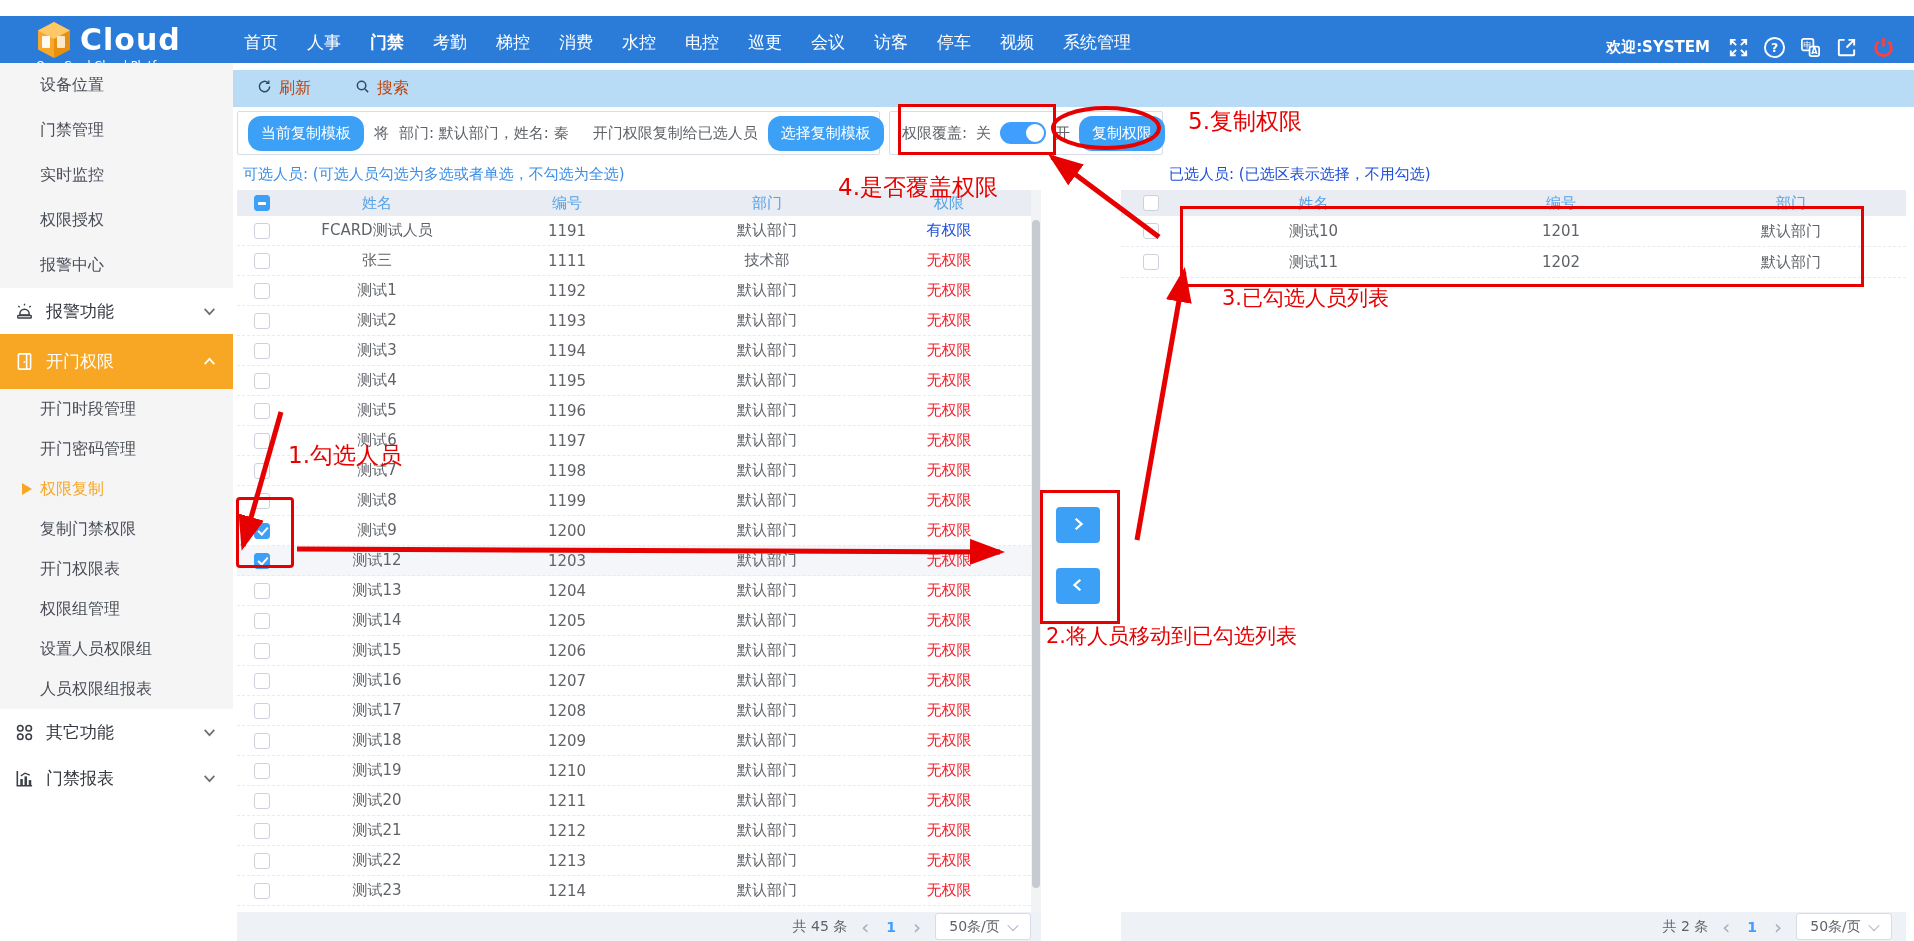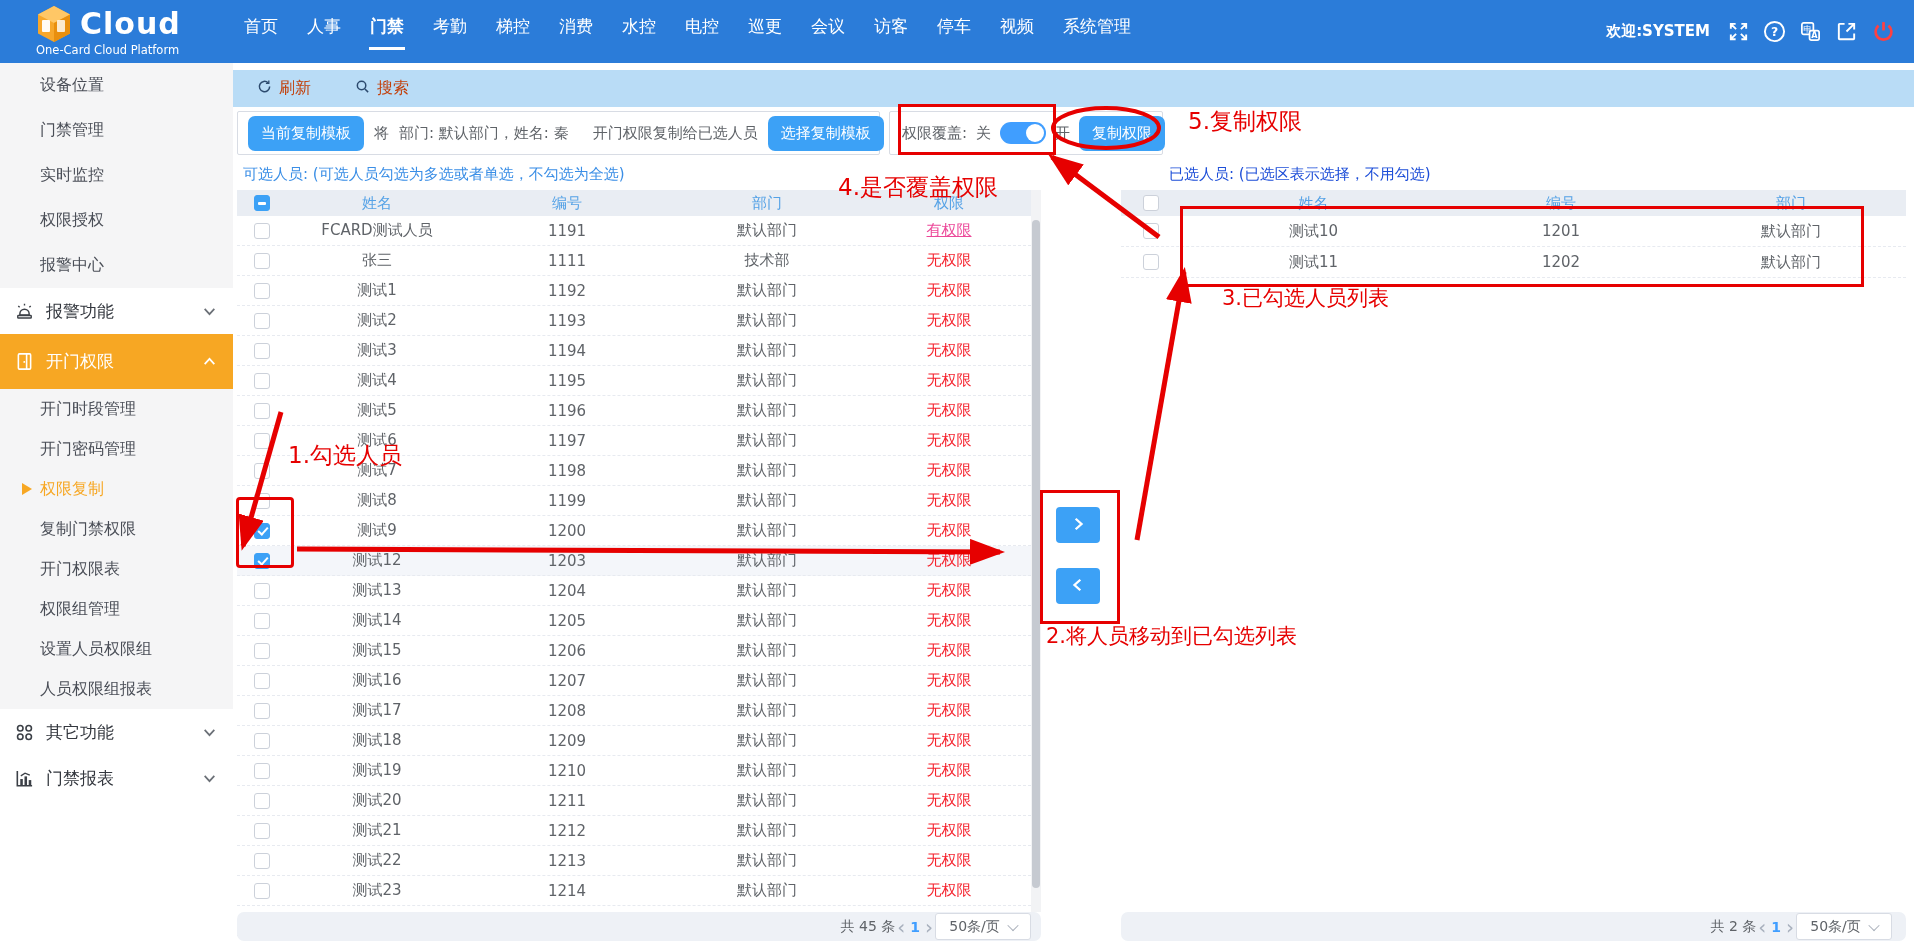"Cloud" .topbar { top: 0 -> 16px }
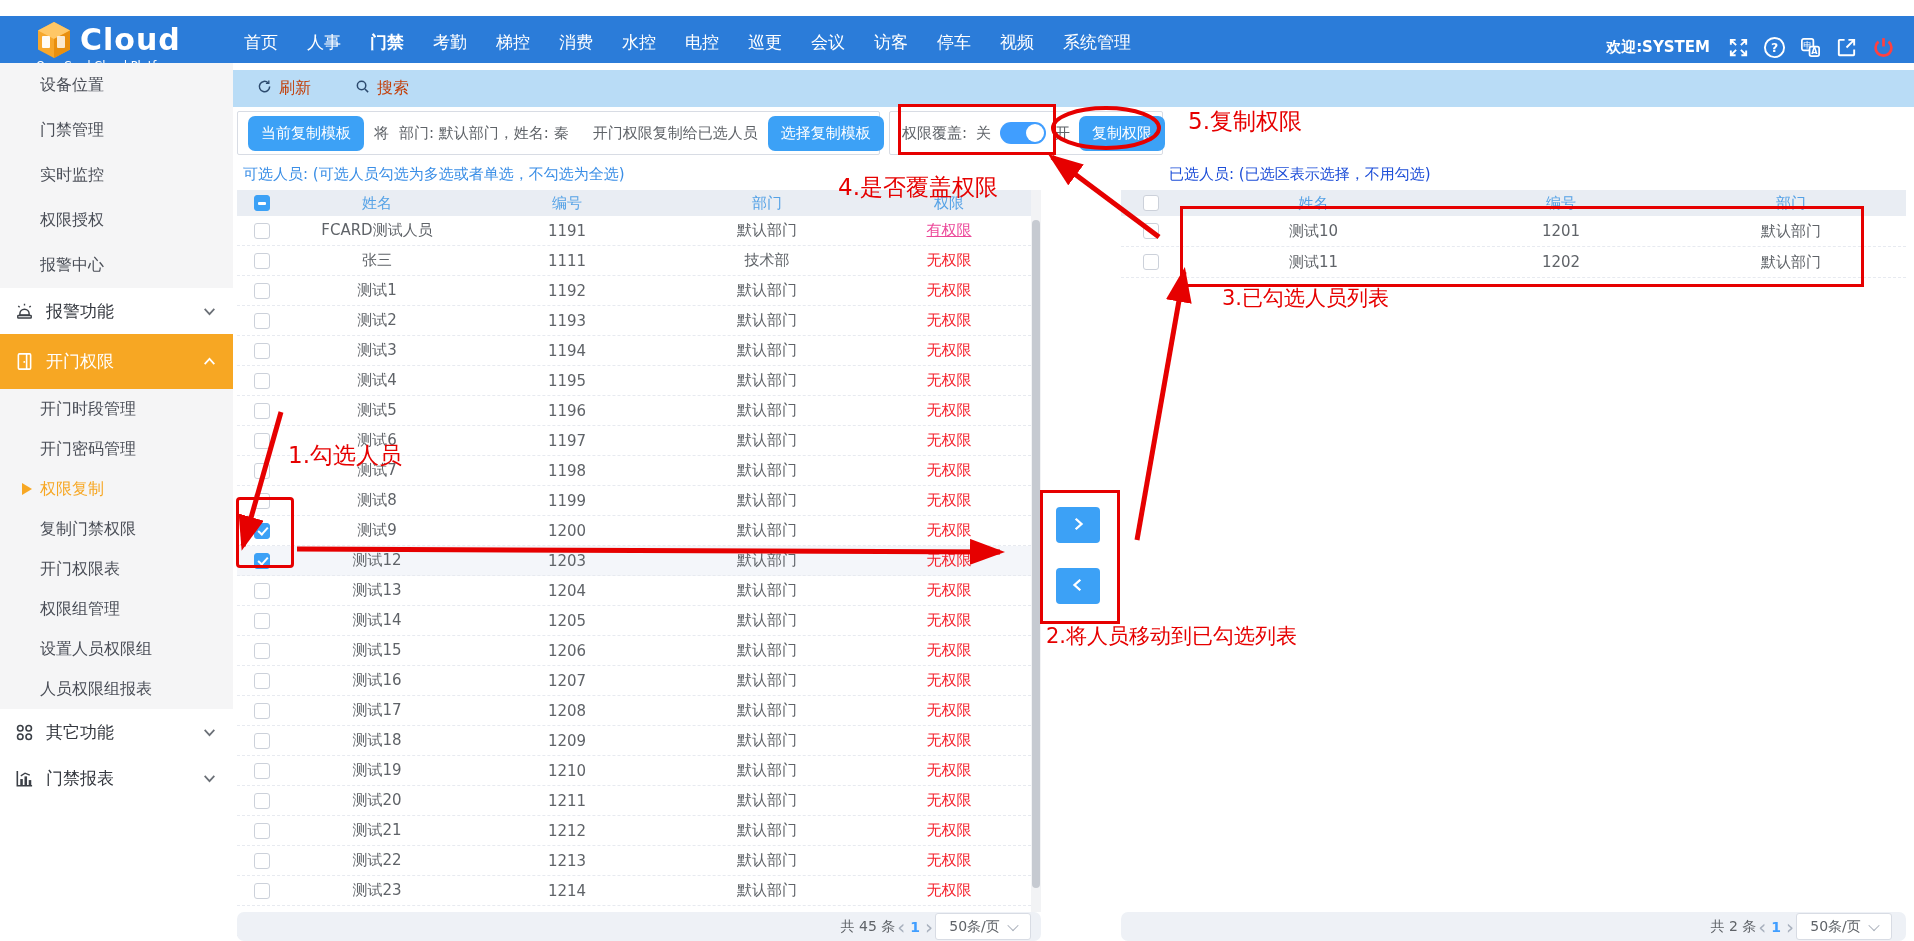"当前复制模板" .blue-btn { border-radius: 7px -> 13px }
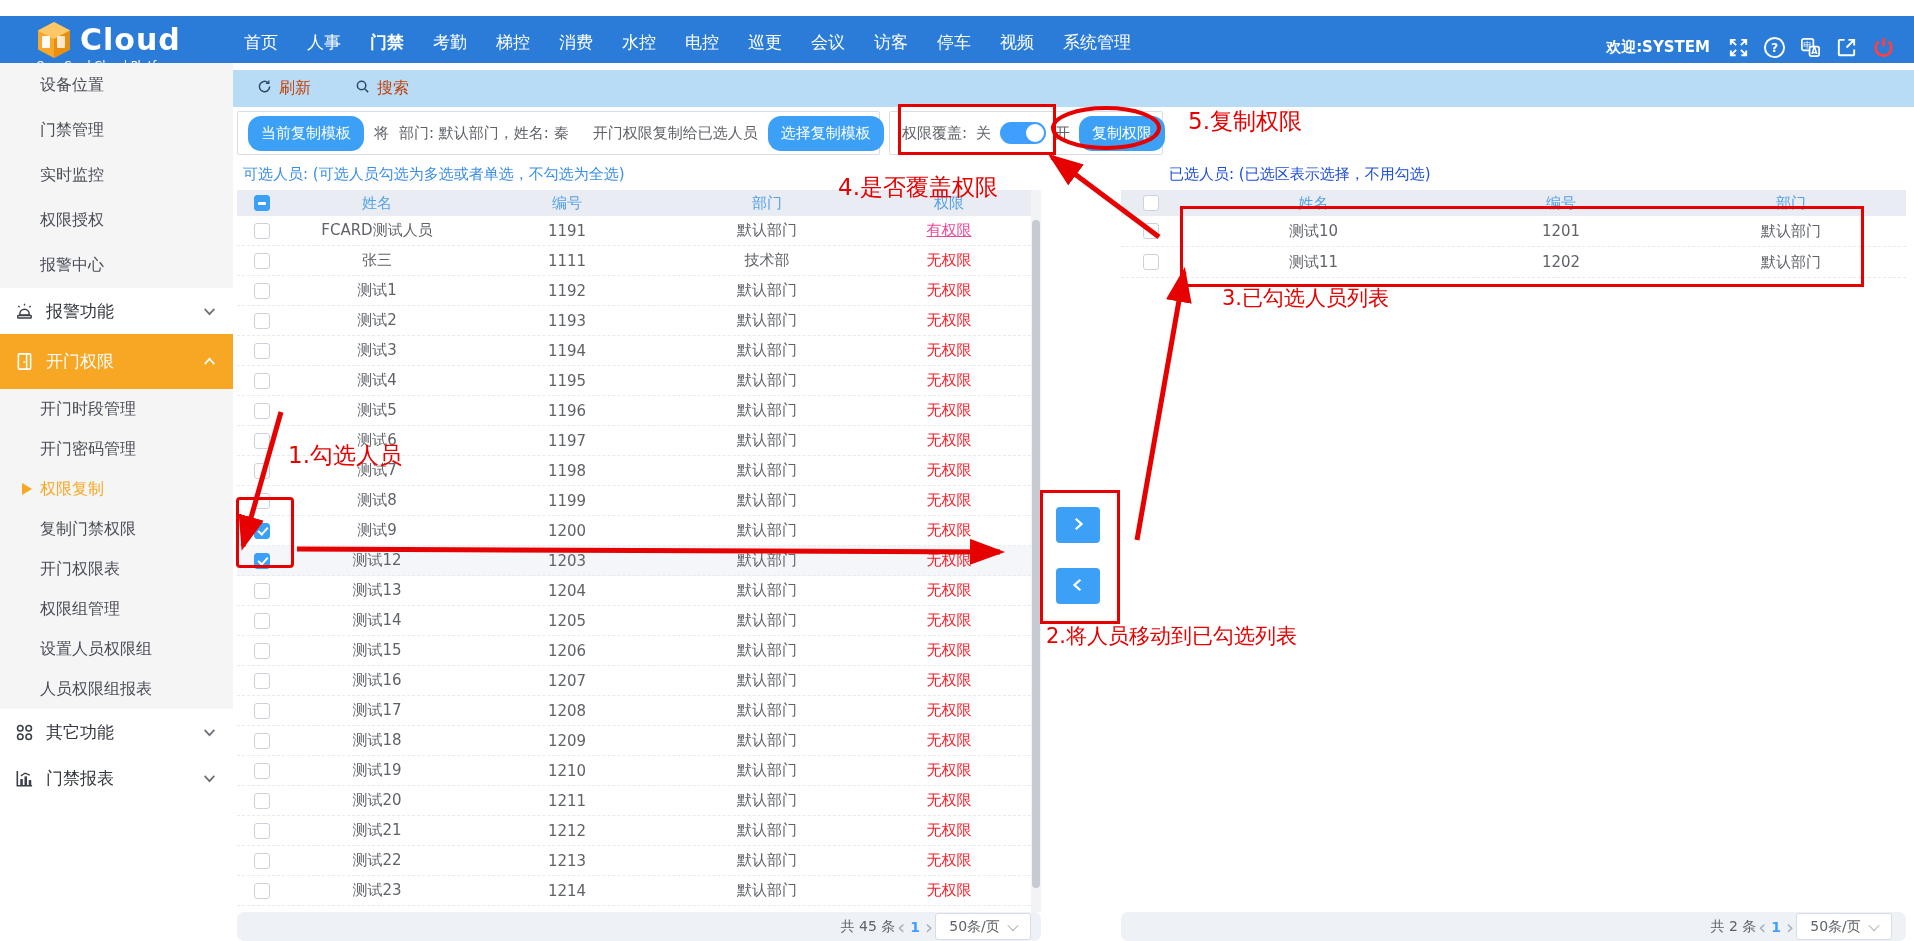"有权限" .perm-green { color: #ec4899 -> #1d4ed8; text-decoration: underline -> none }
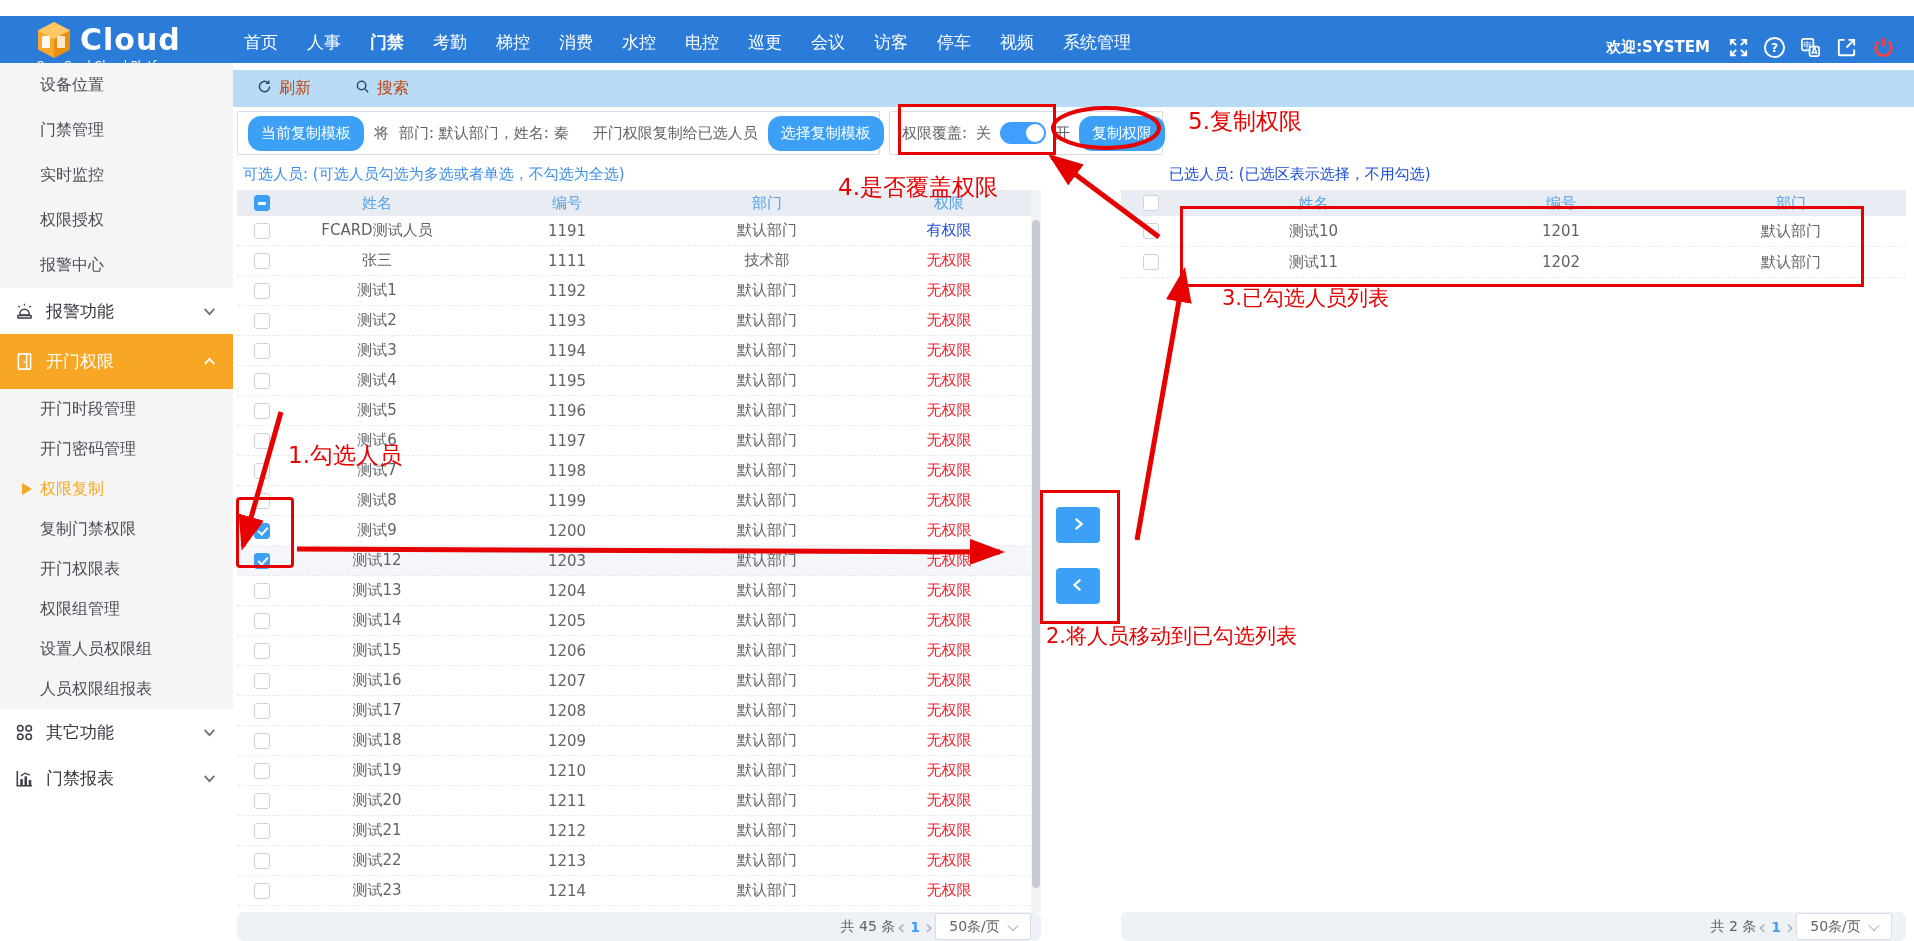"共 45 条" .pagebar { border-radius: 7px -> none; gap: none -> 12px }
